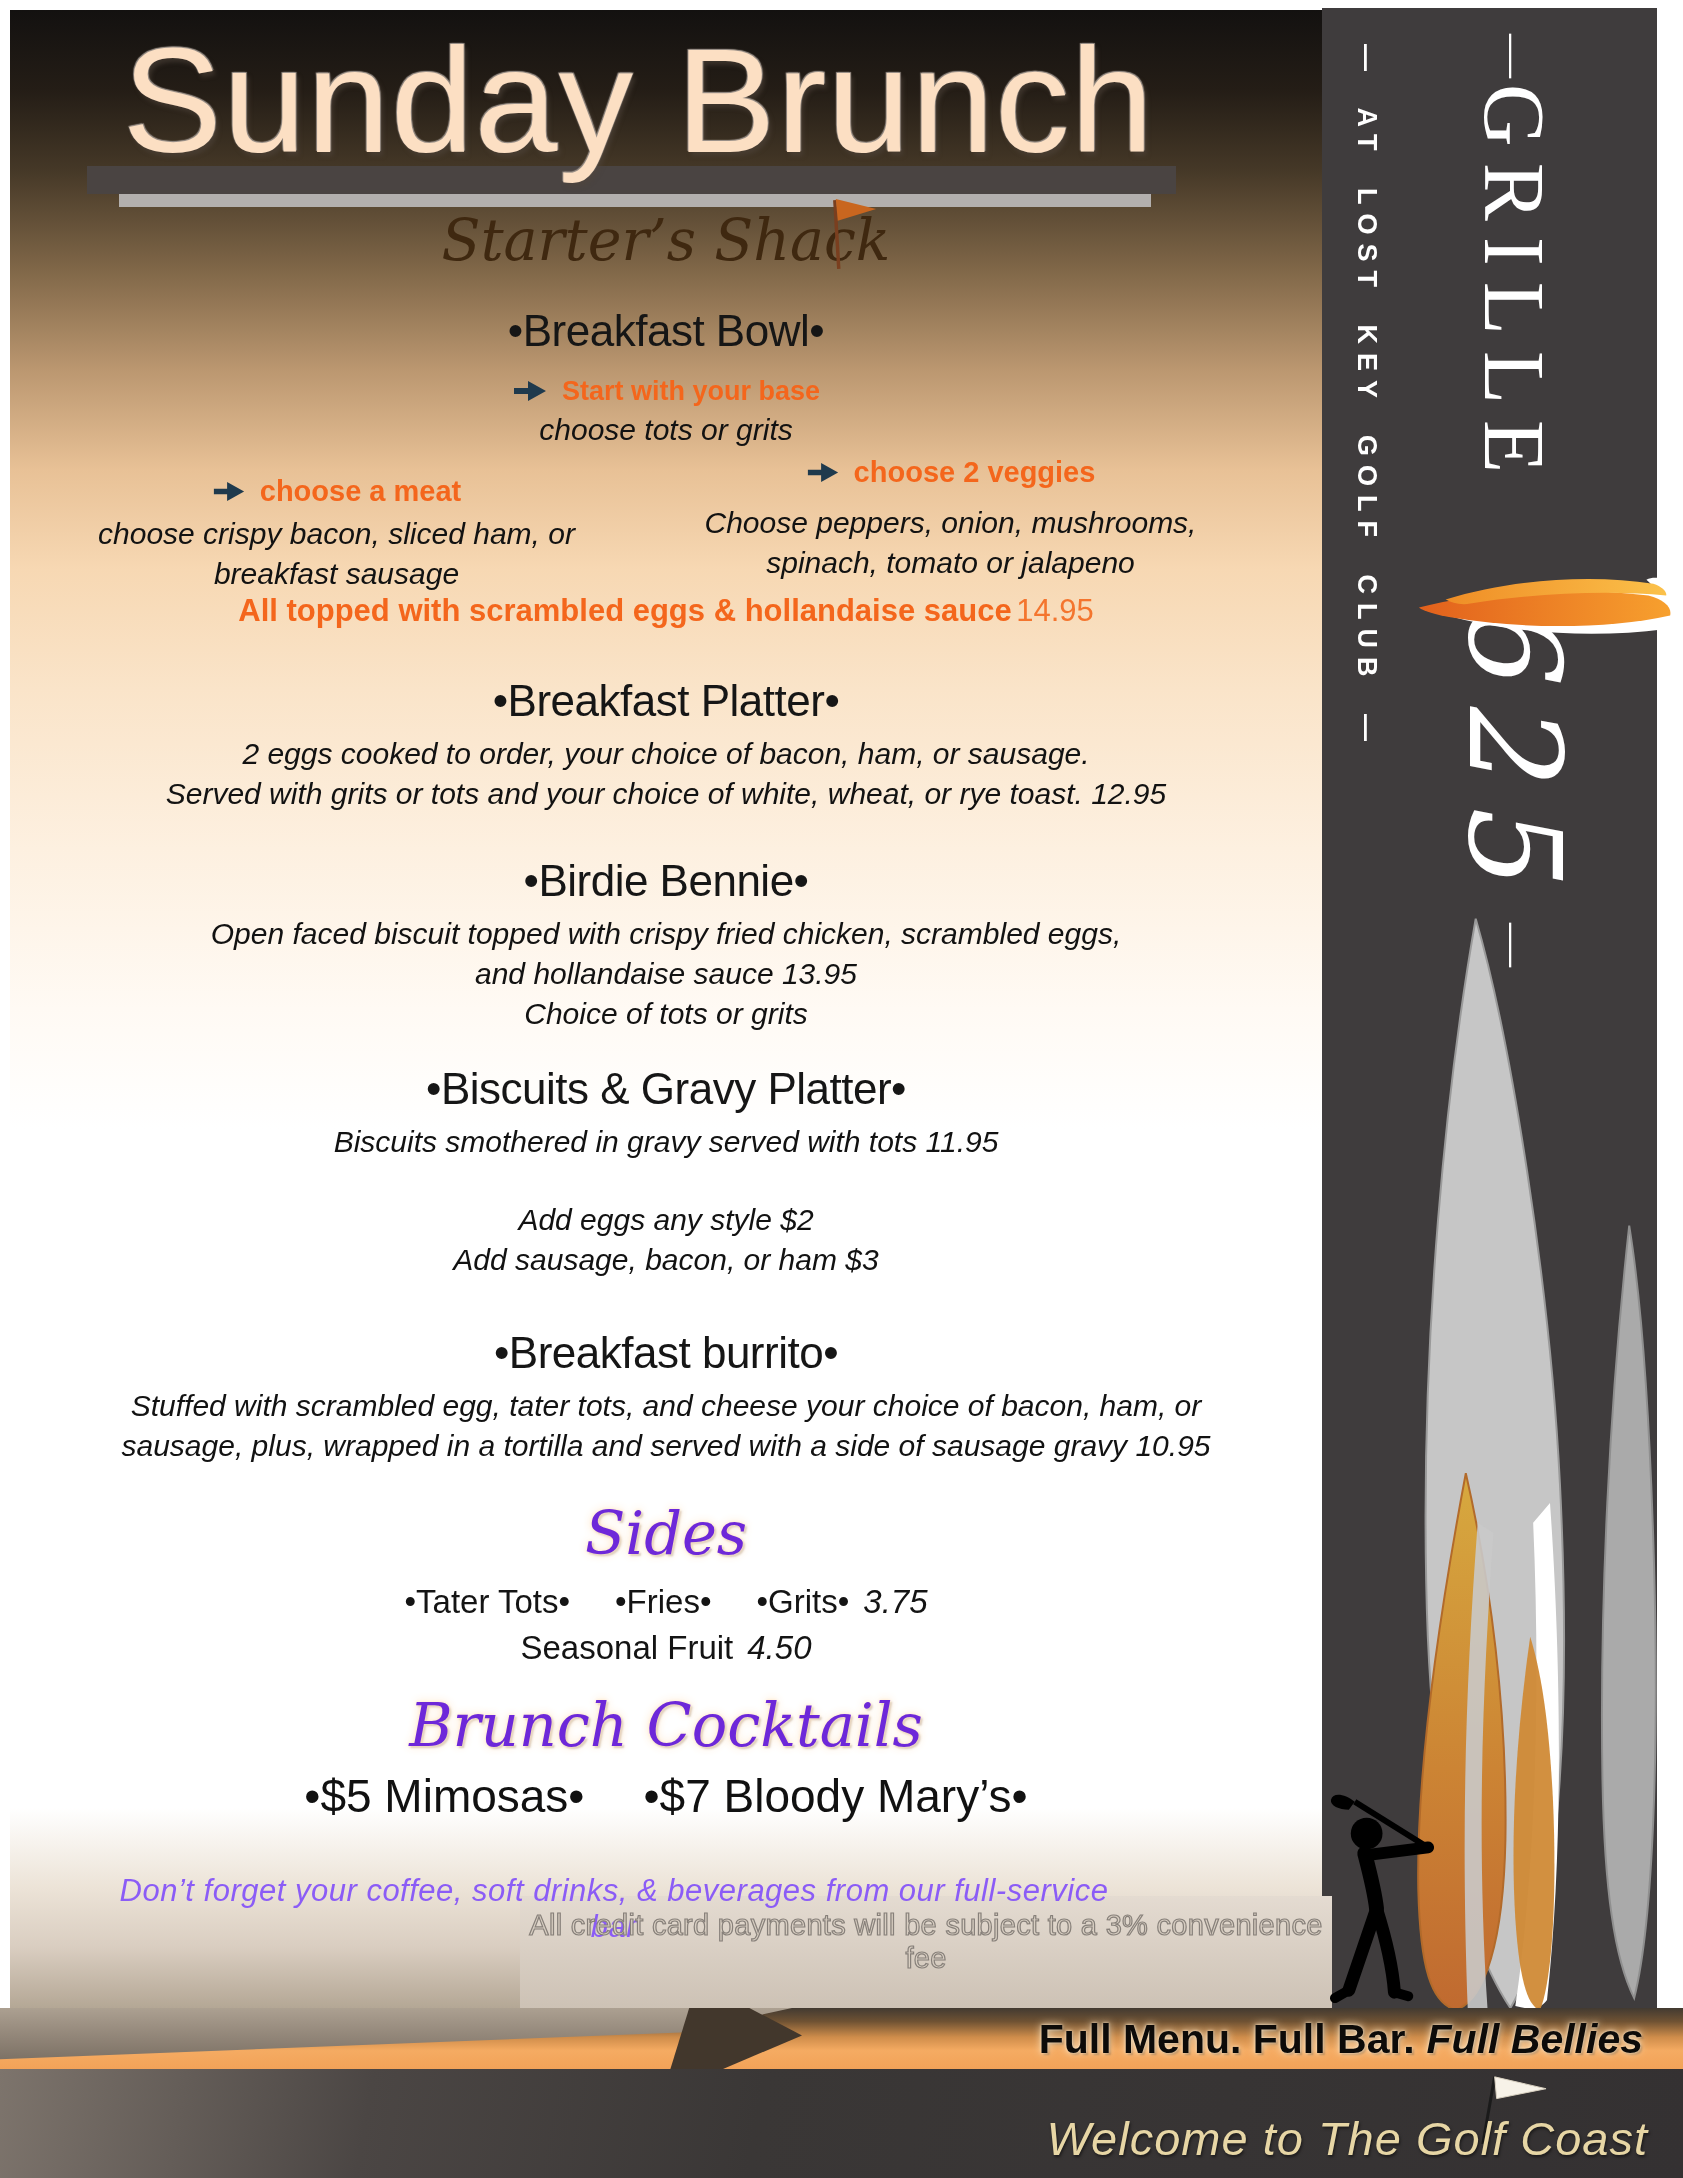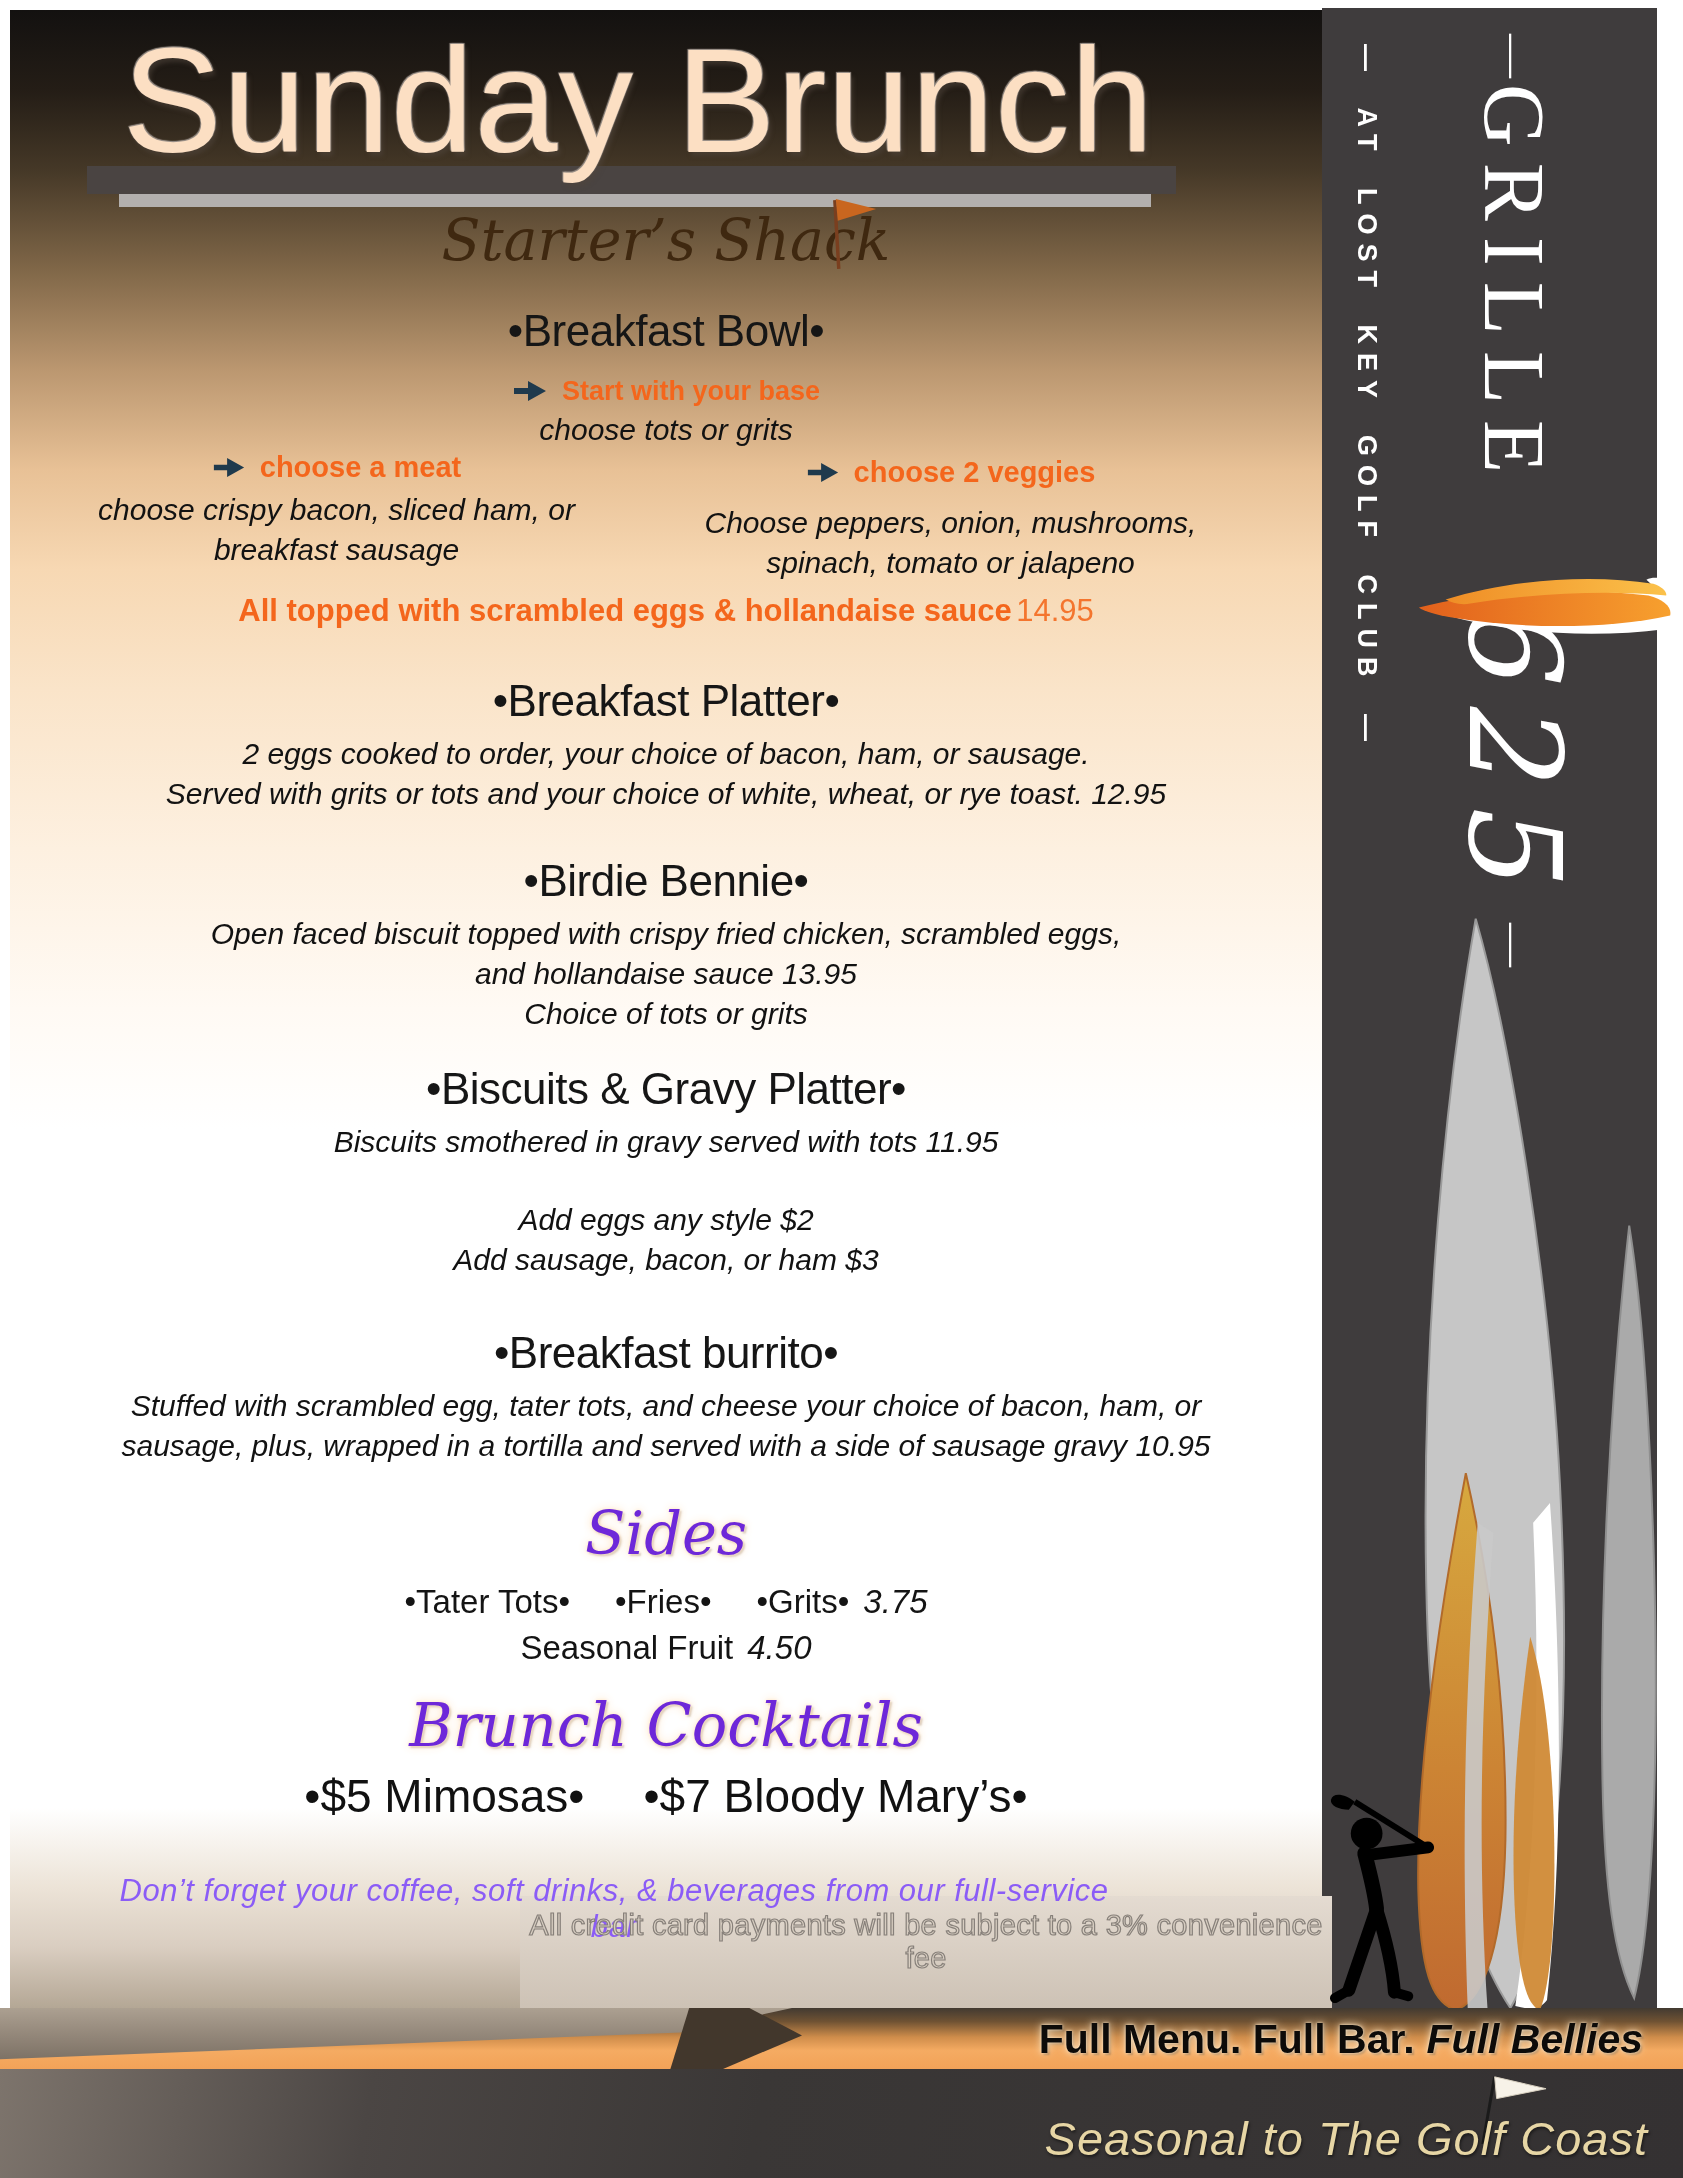"choose a meat" div.abs { top: 448px -> 472px }
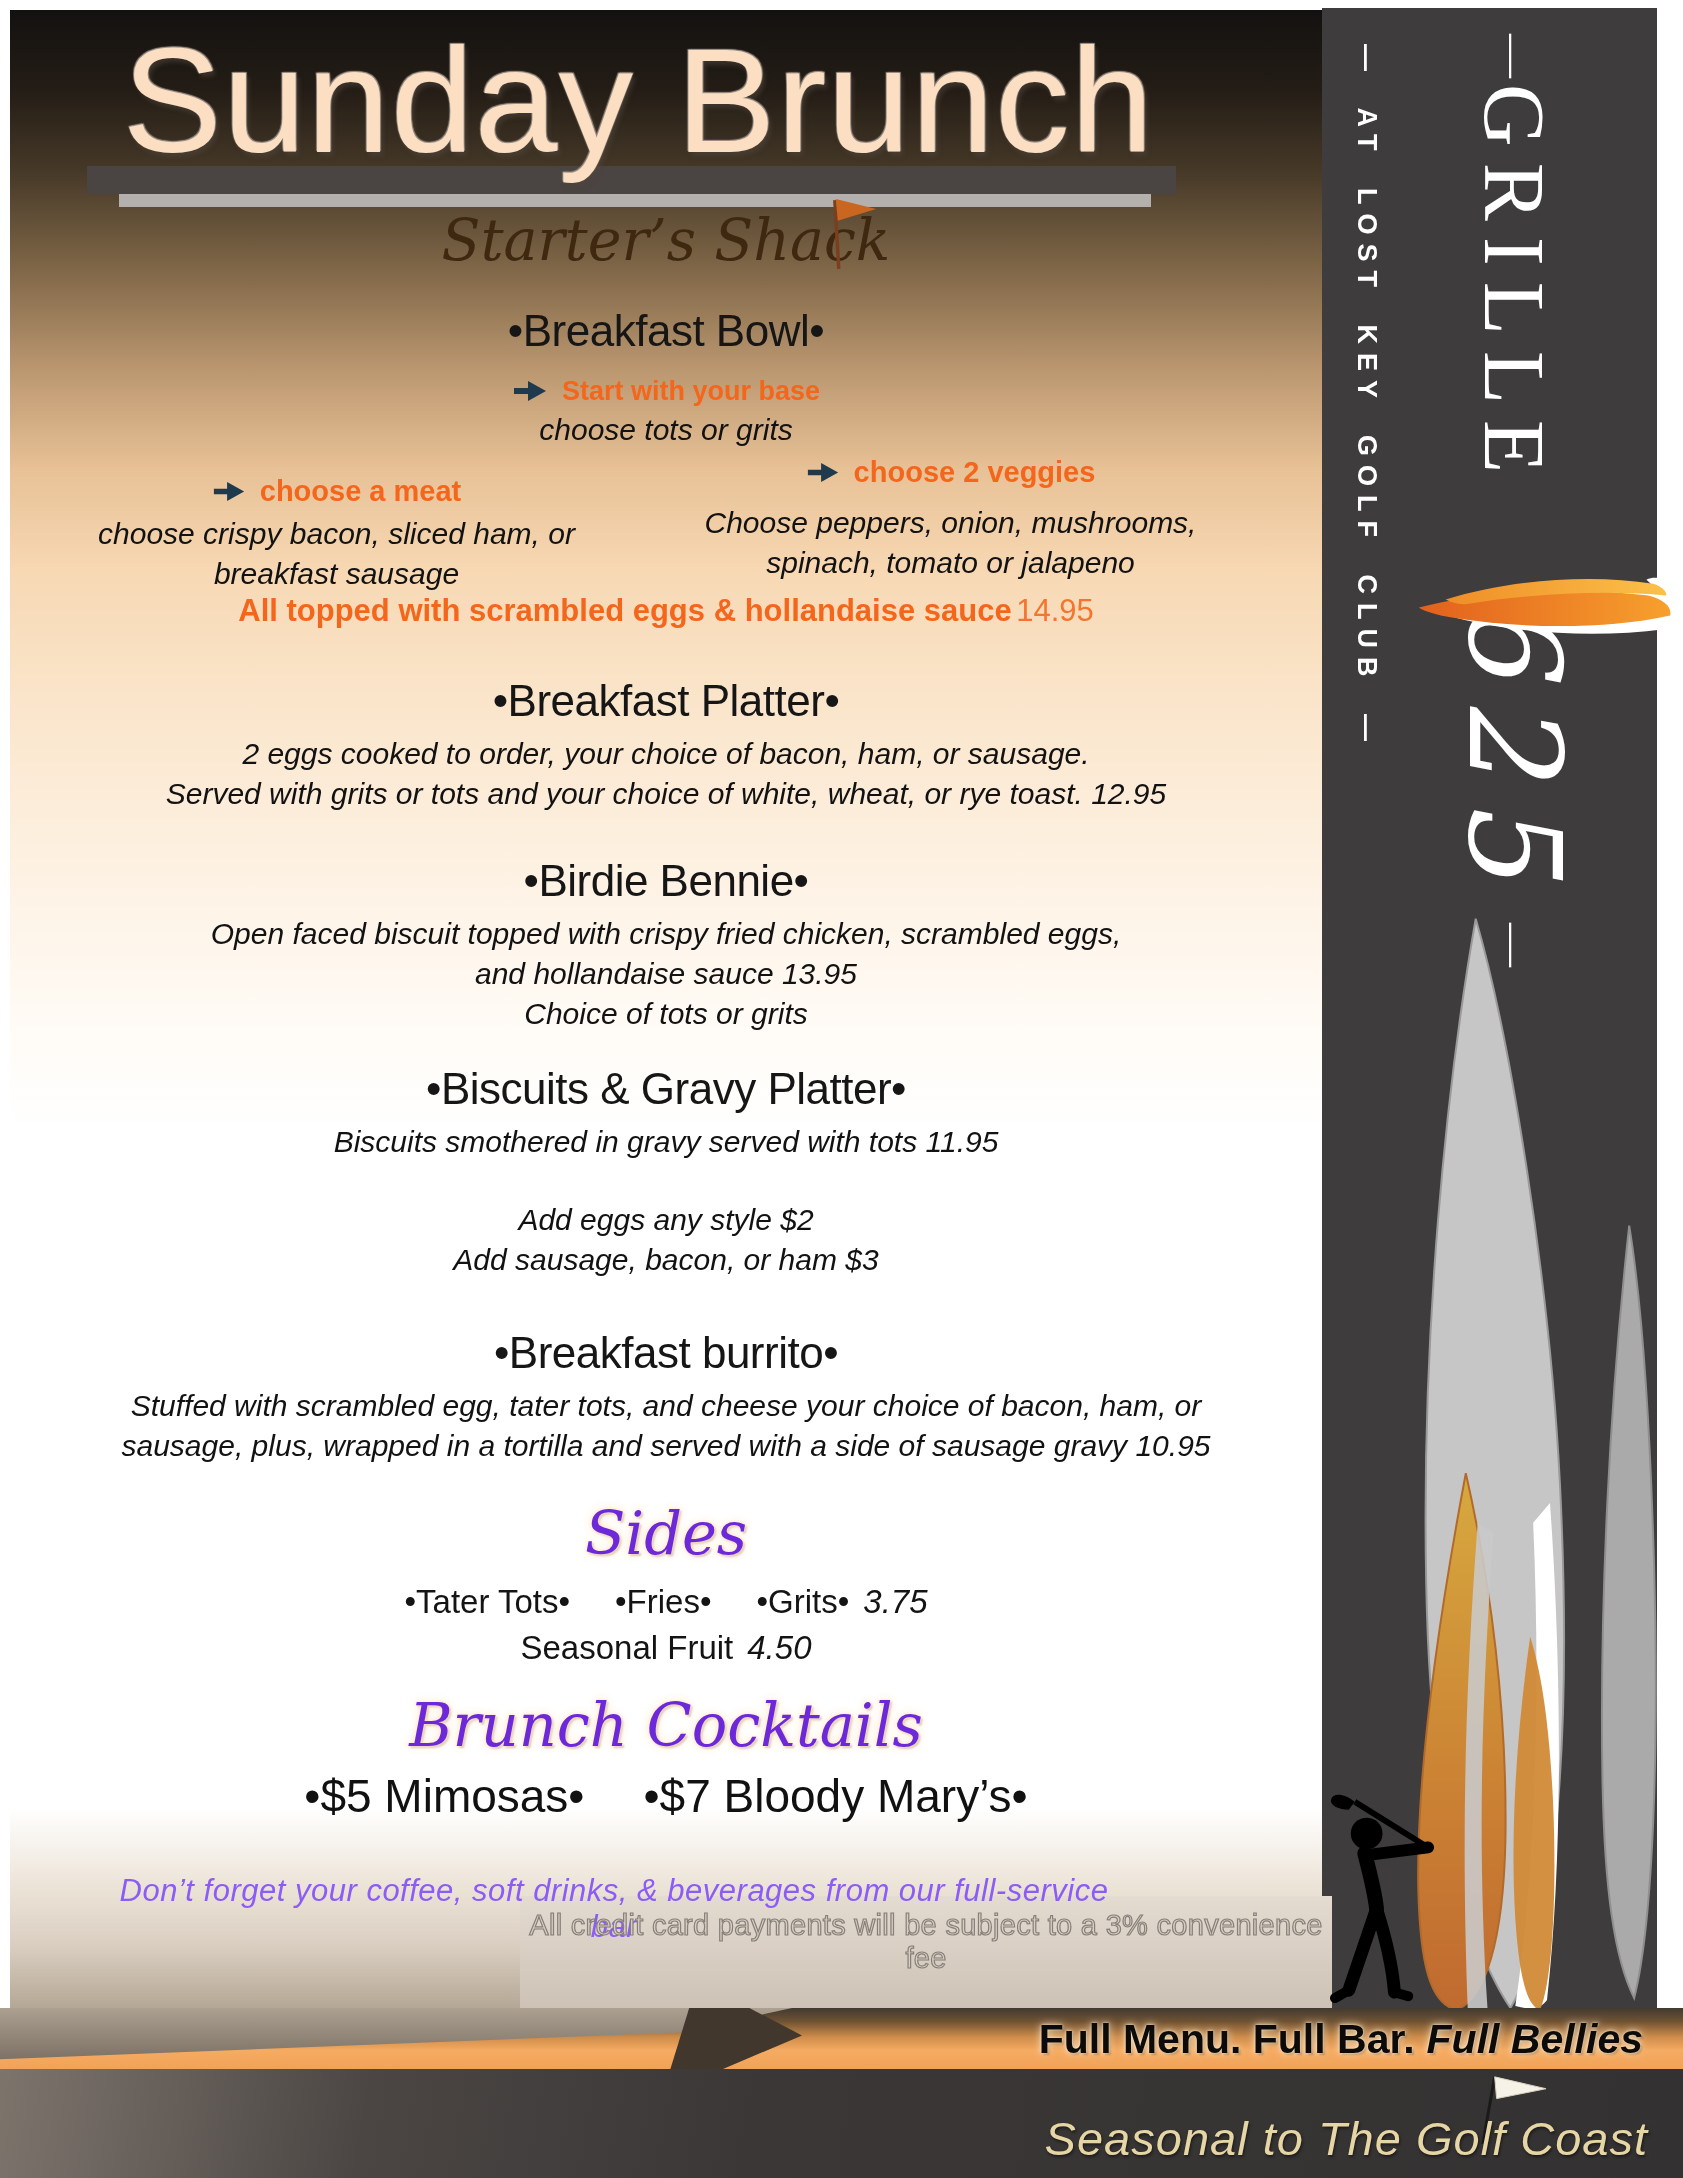"Seasonal to The Golf Coast" div.abs { text: Seasonal -> Welcome }
